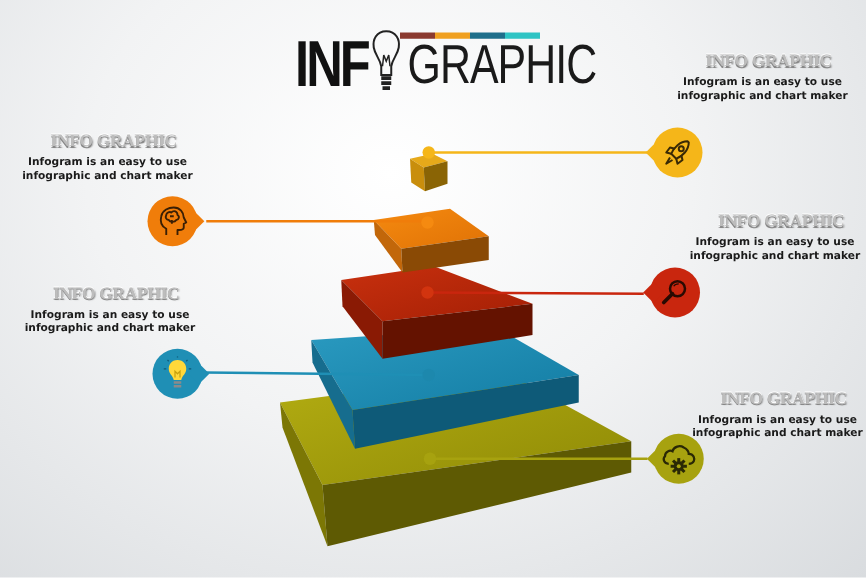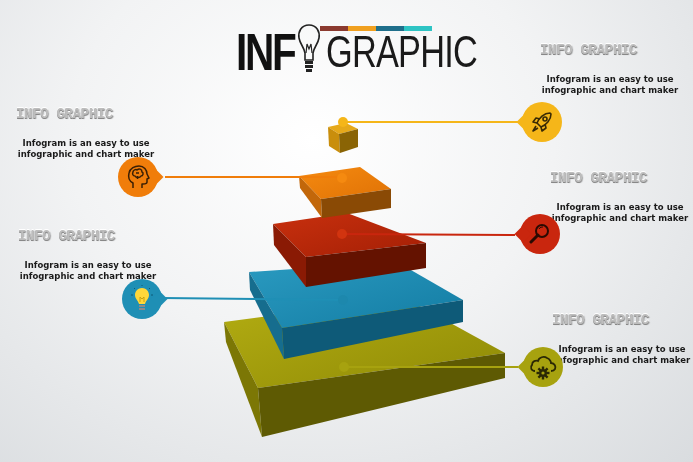"INFO GRAPHIC" .info .h { font-family: Liberation Mono, monospace -> Liberation Serif, serif; text-align: left -> center }
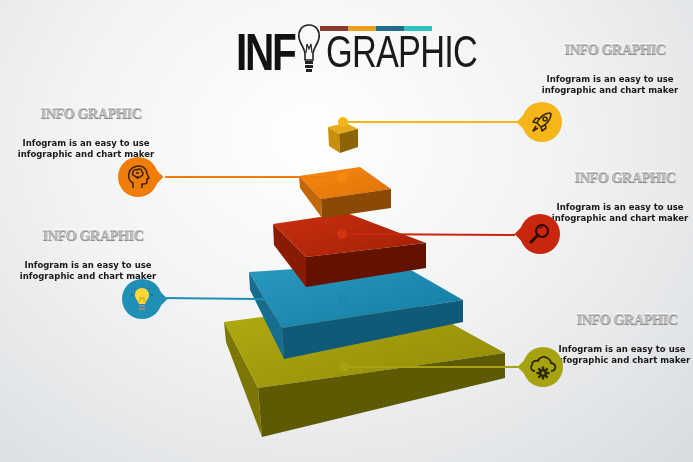"Infogram is an easy to" .info .d { margin-top: 16px -> 3px }
